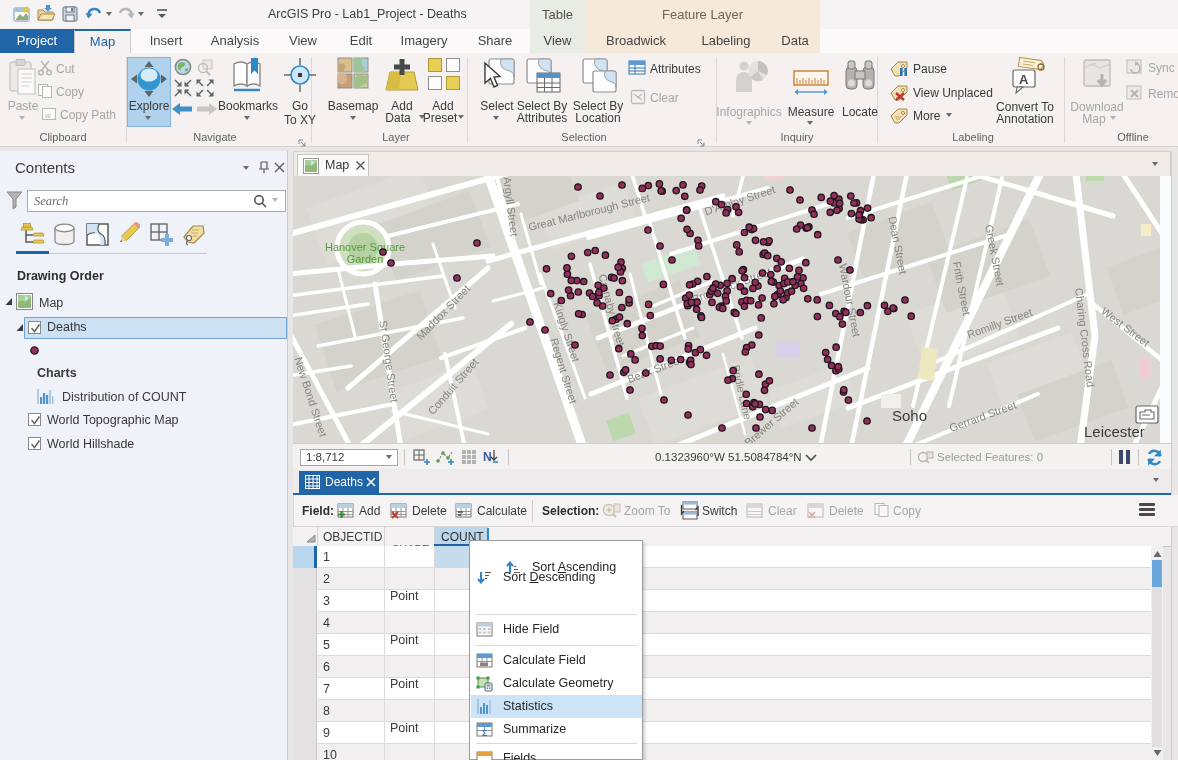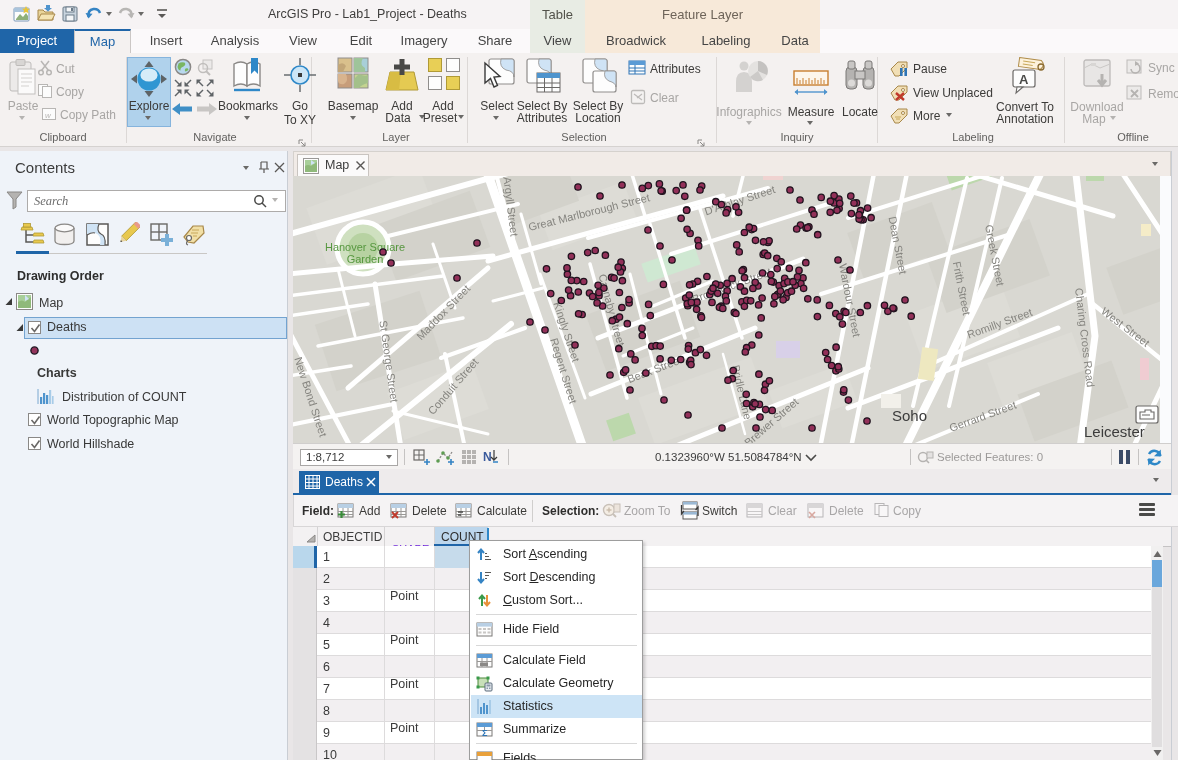"Sort Ascending" div.mitem { margin-left: none -> 29px; top: 2px -> 15px }
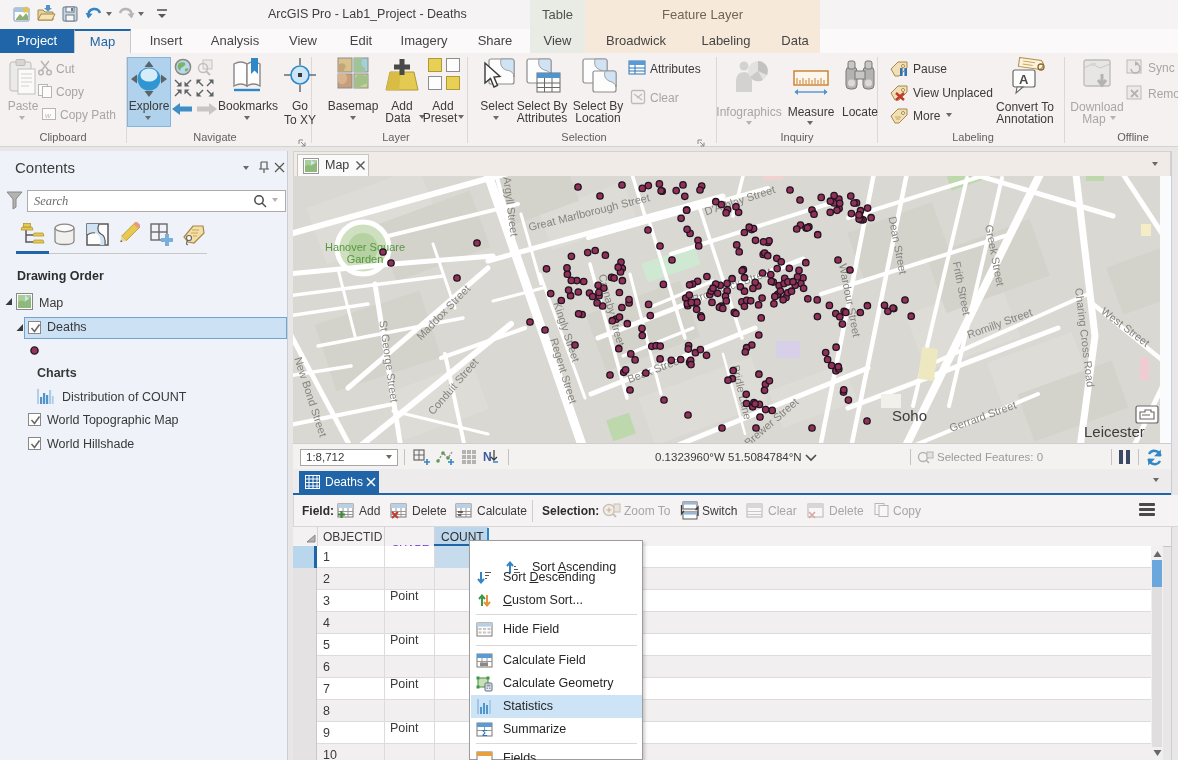"Custom Sort..." div.mitem { html: <div> <svg> <path></path> <path></path> </svg> <span><u>C</u>ustom Sort...</span> </div> -> none }
